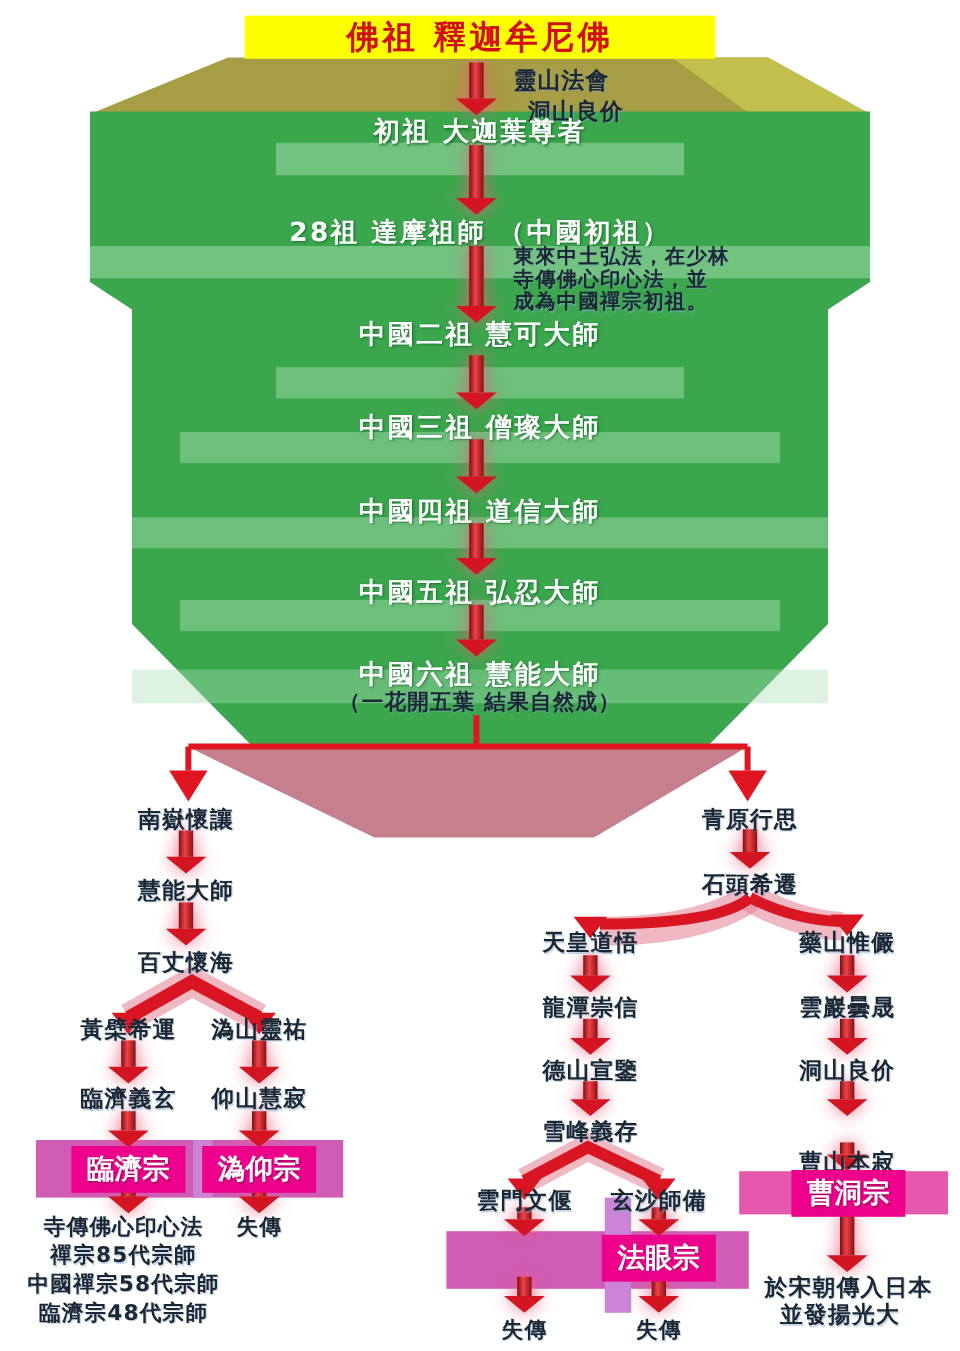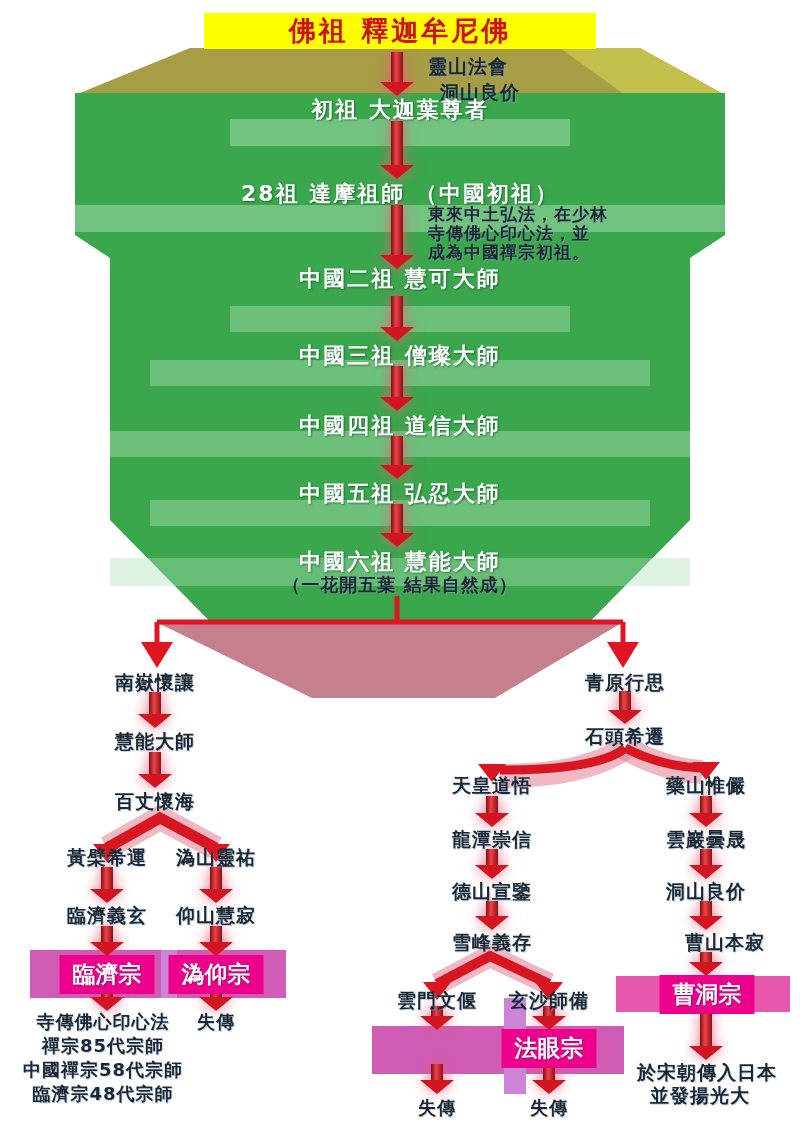"曹山本寂" div.node { margin-left: 19px -> none; top: 930px -> 956px }
